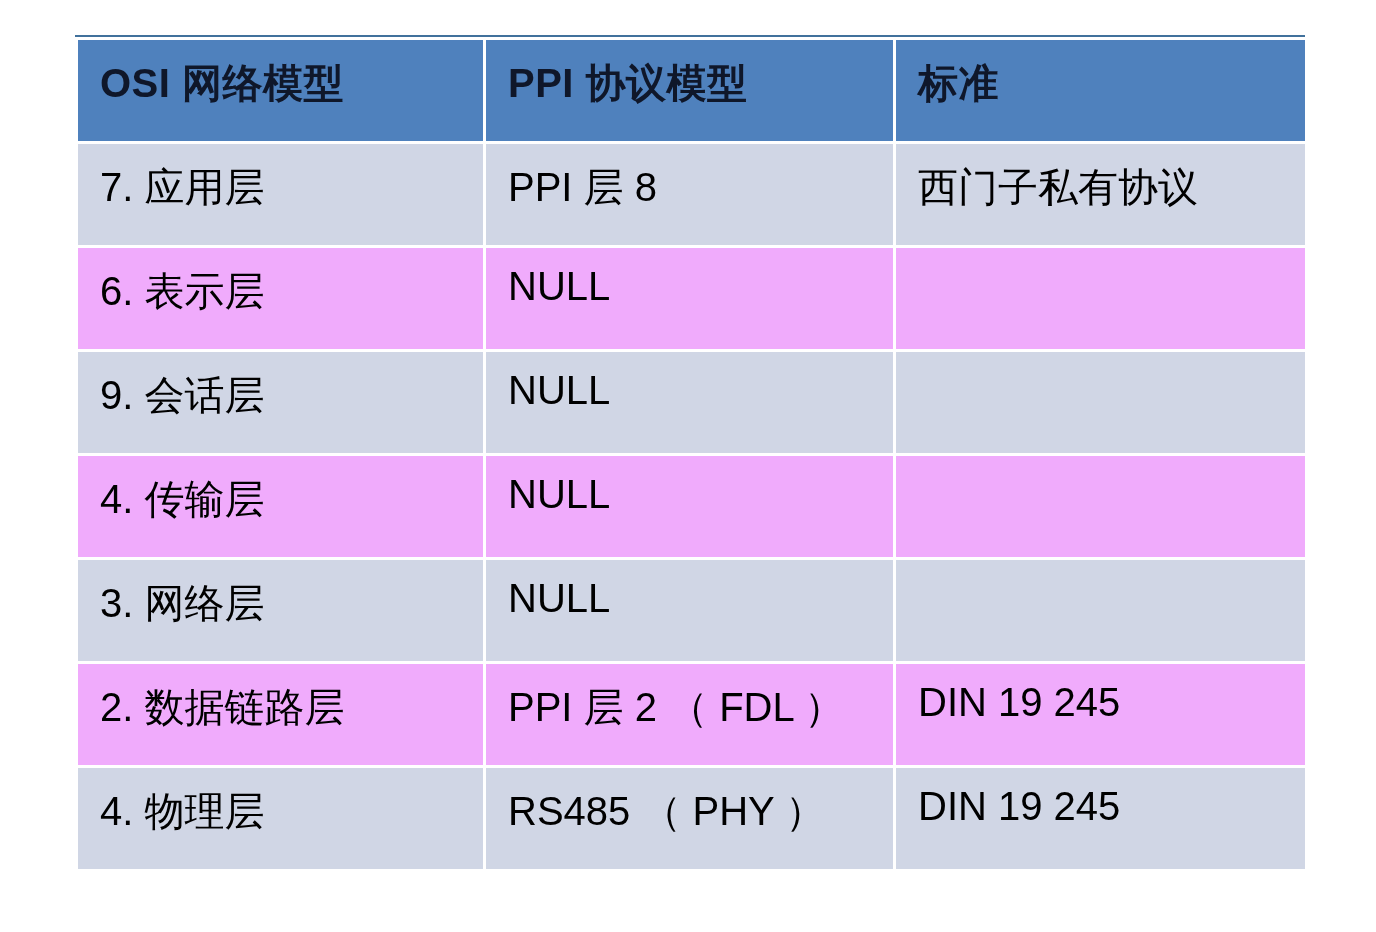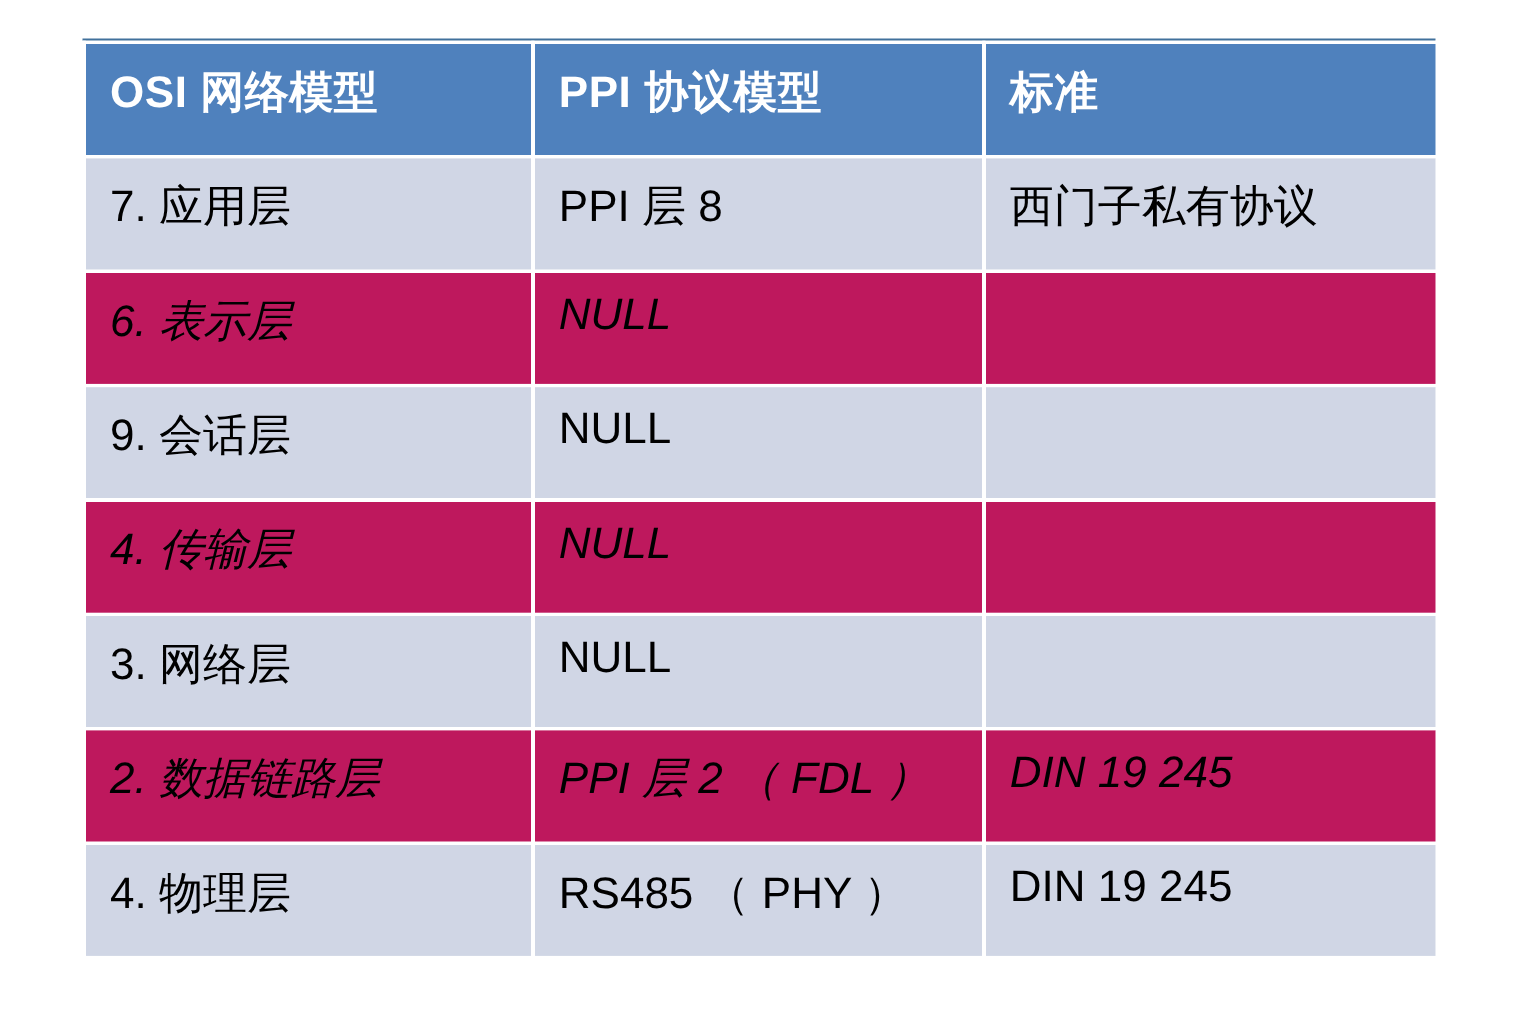"OSI 网络模型" table.osi-table th { color: #ffffff -> #0f172a }
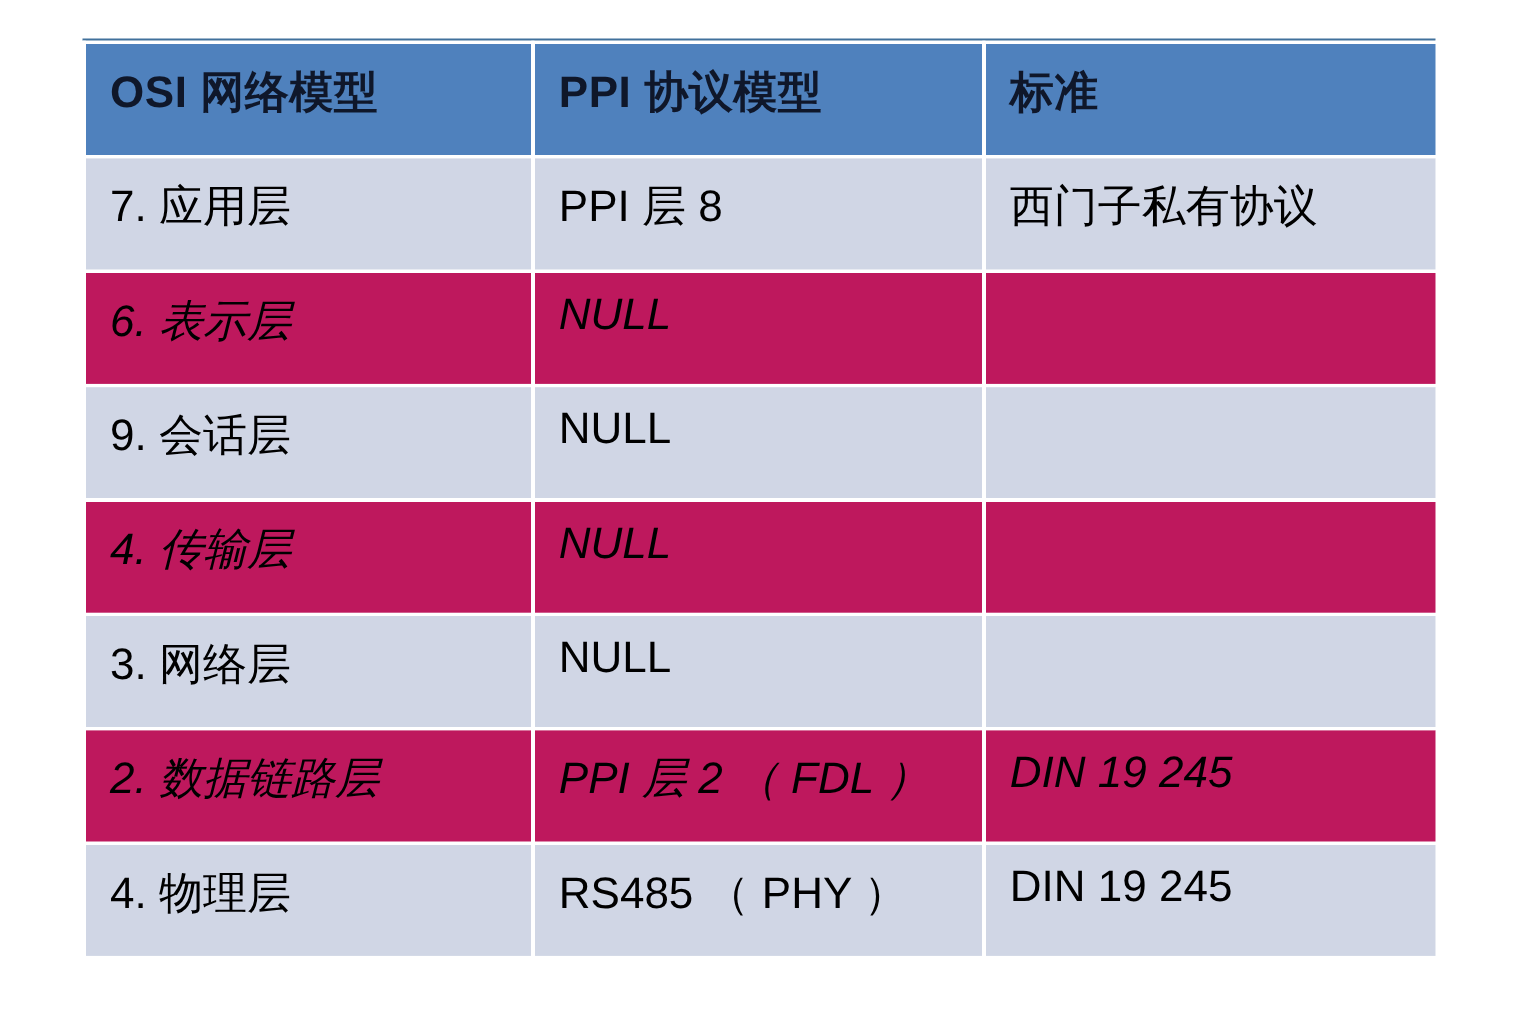"6. 表示层" tr.band-light td { background: #be185d -> #f0abfc; font-style: italic -> none }
